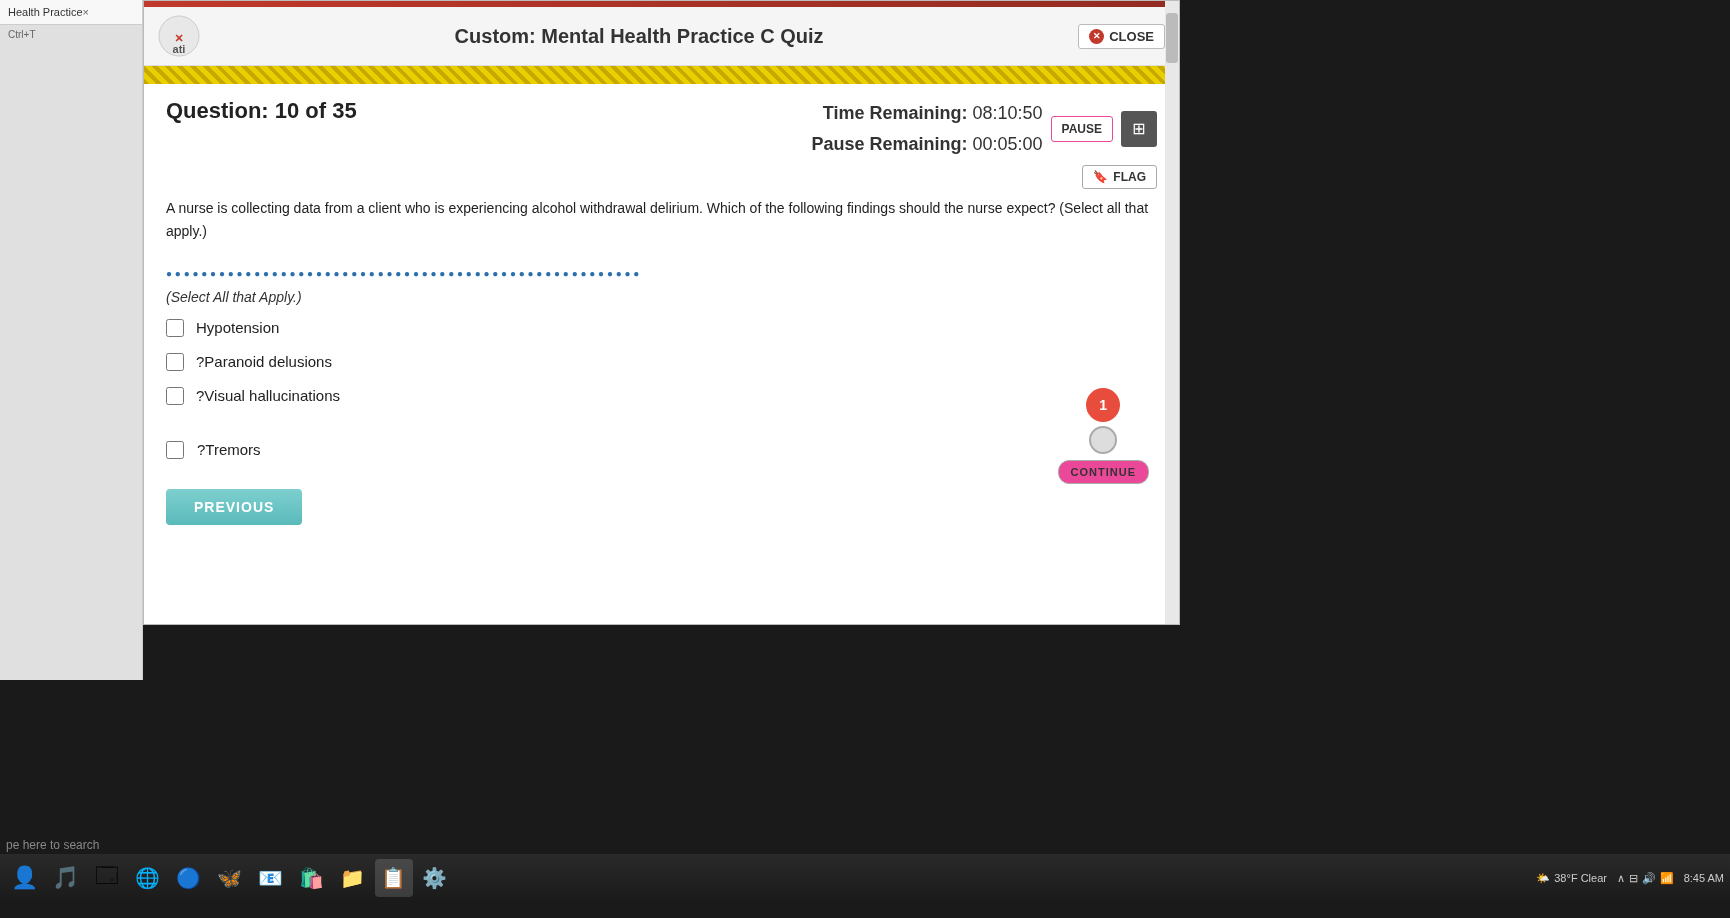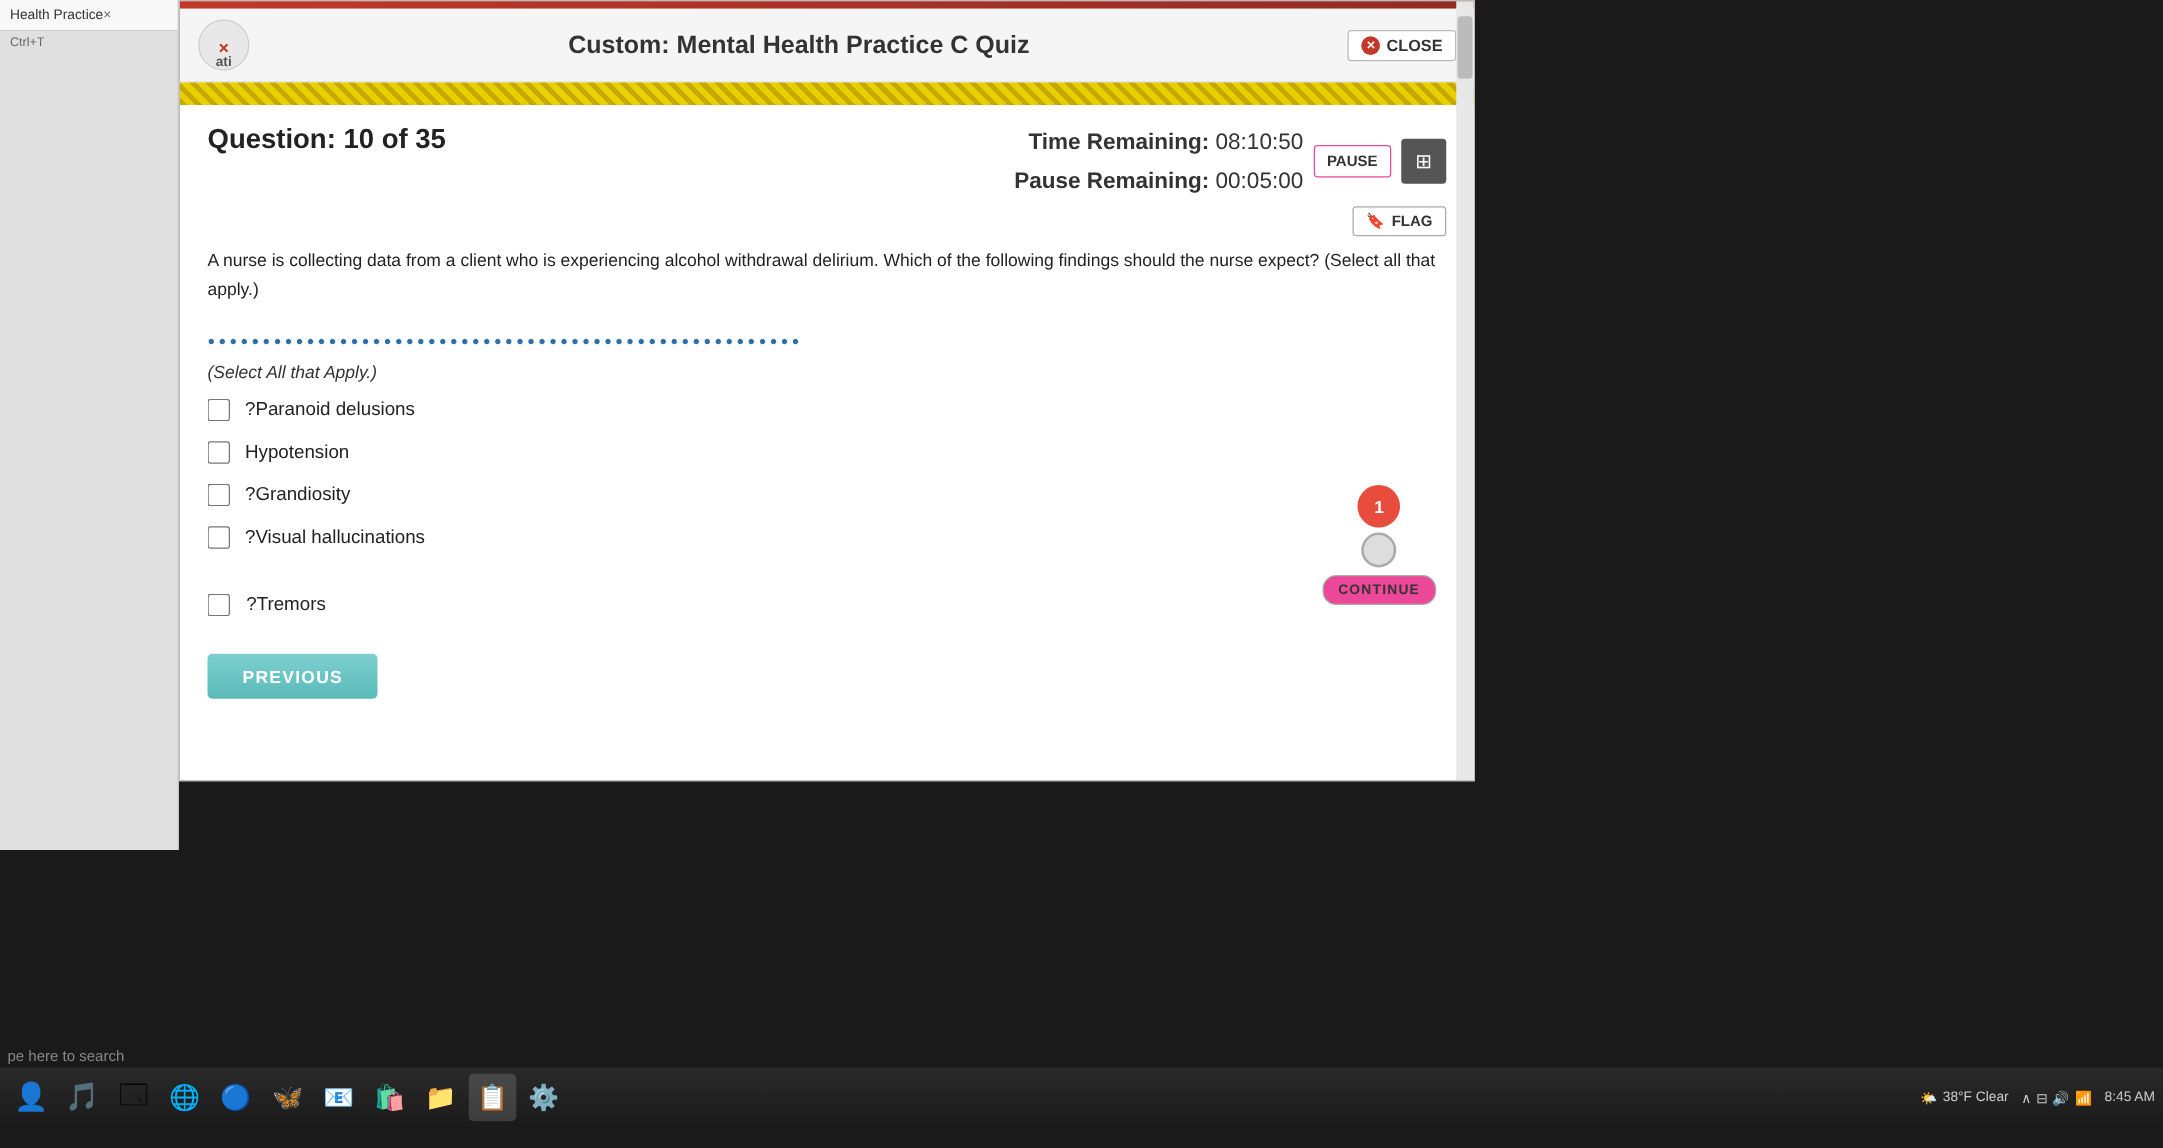"?Paranoid delusions" label { order: before "Hypotension" -> after "Hypotension" }
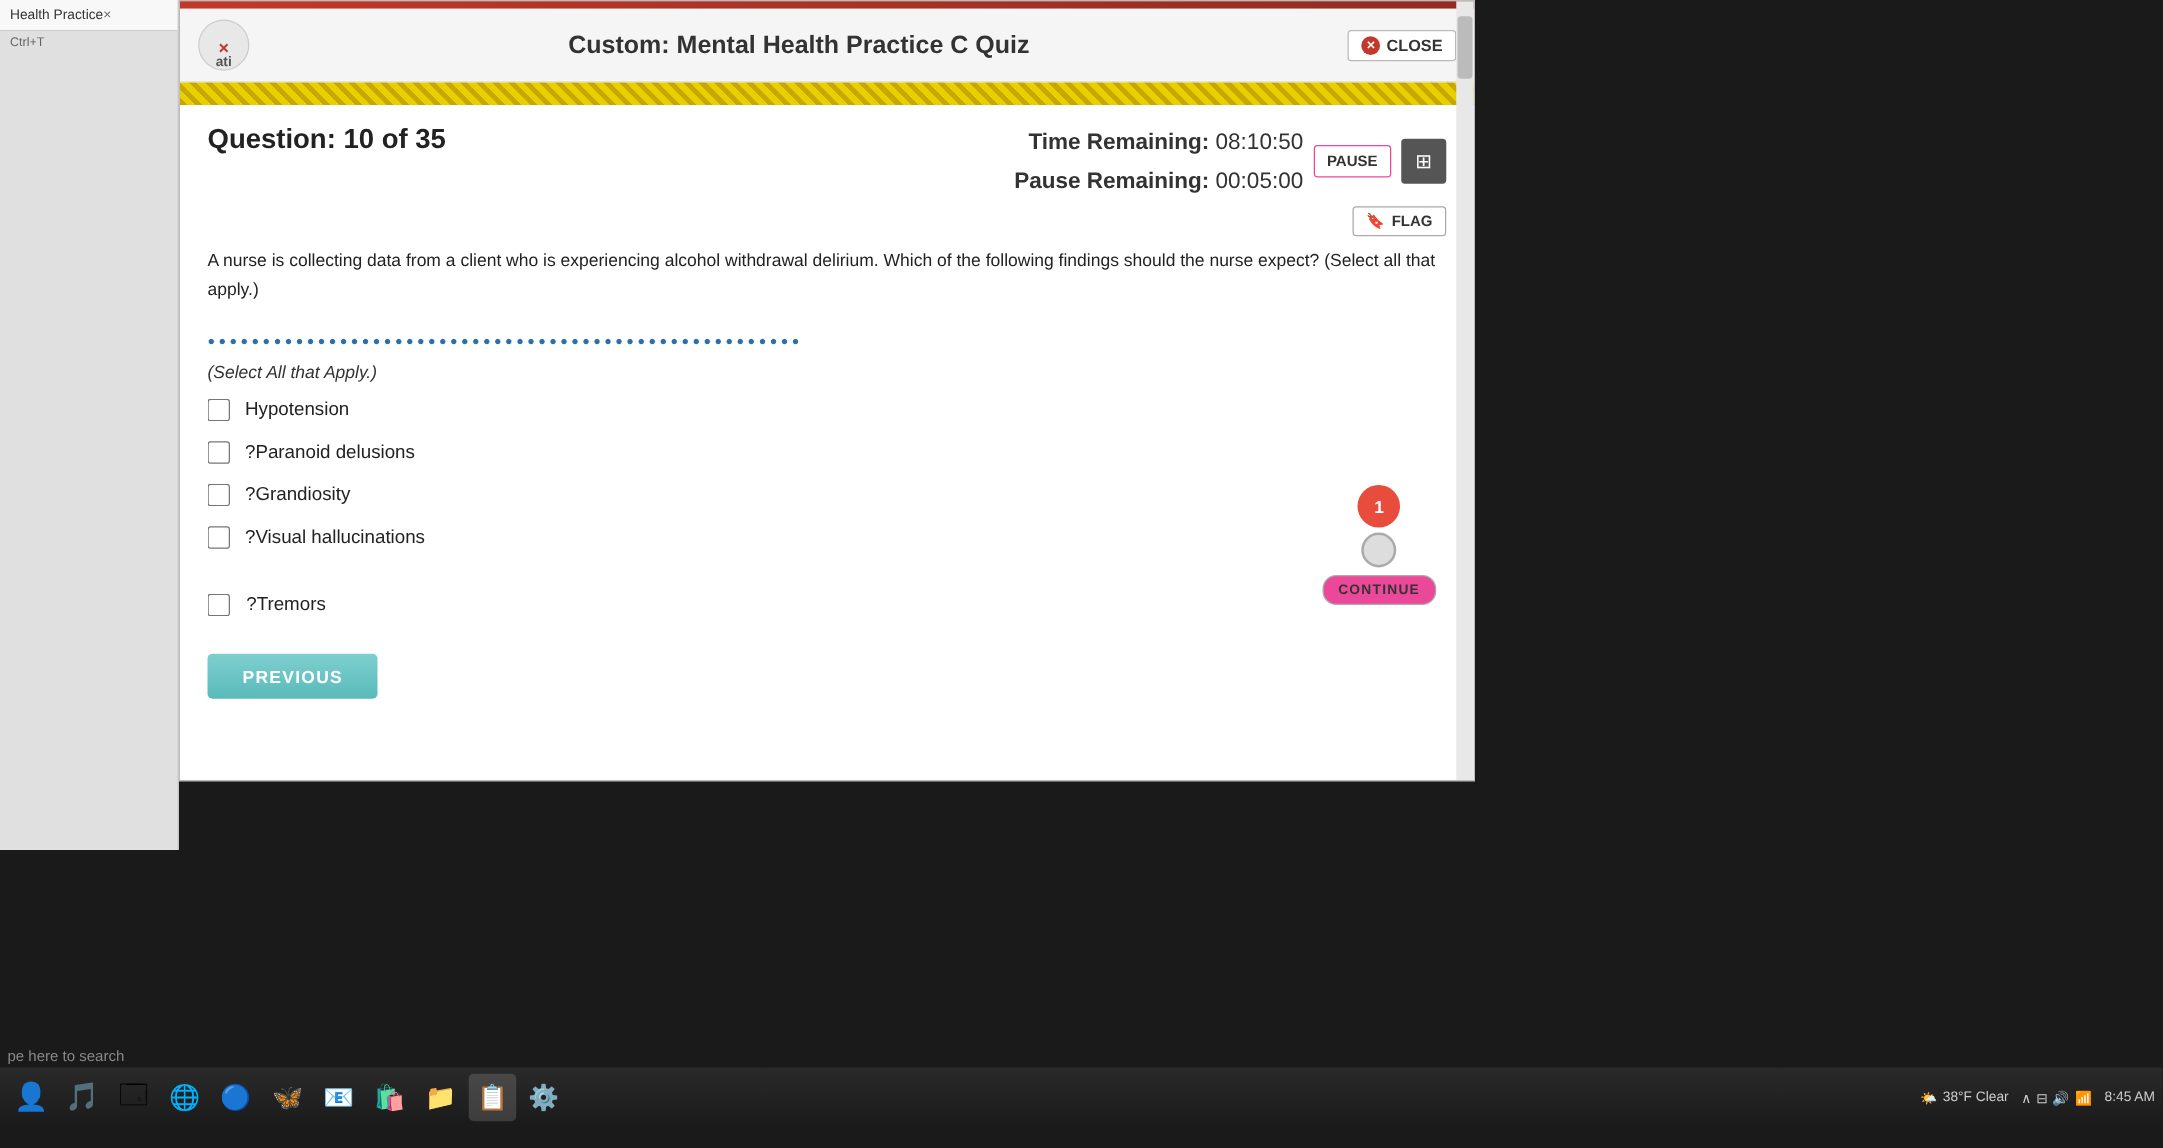"?Grandiosity" label { html: <label> <input> <span>?Grandiosity</span> </label> -> none }
